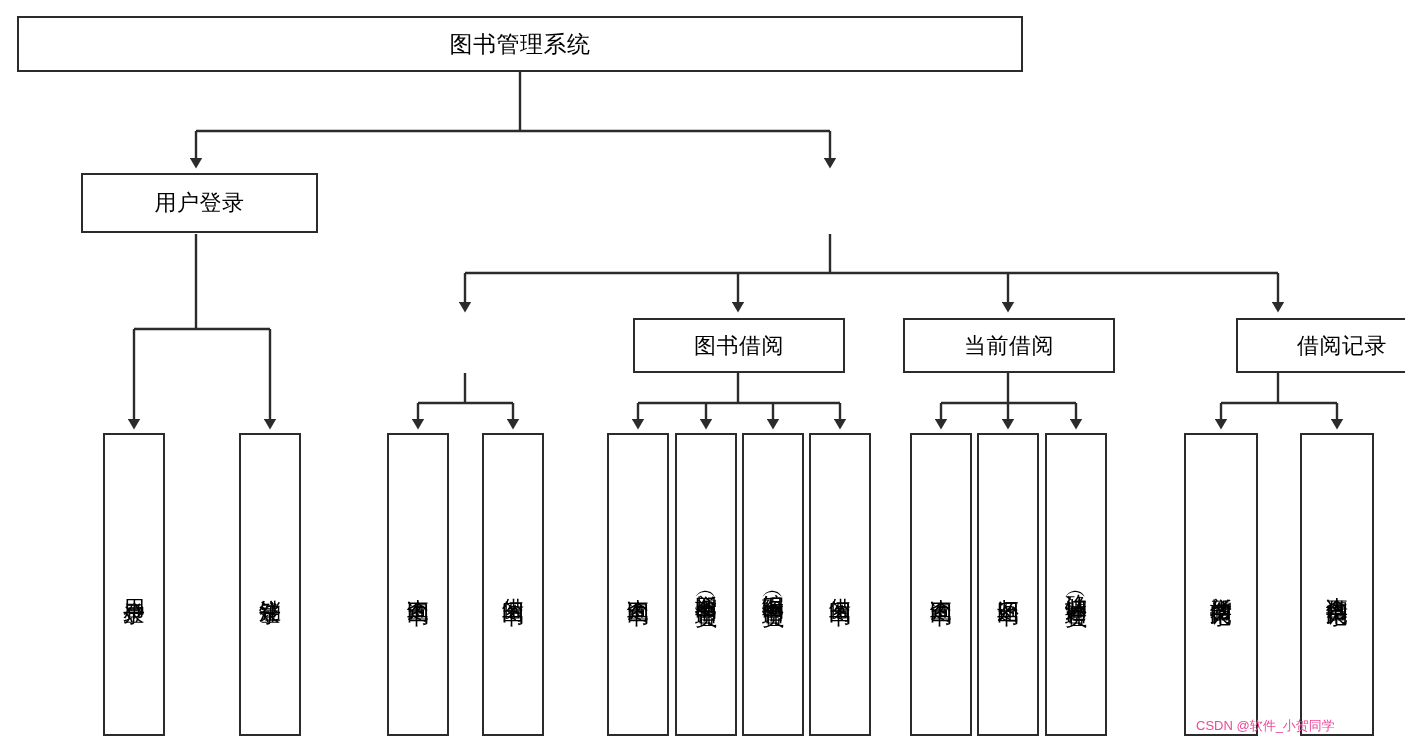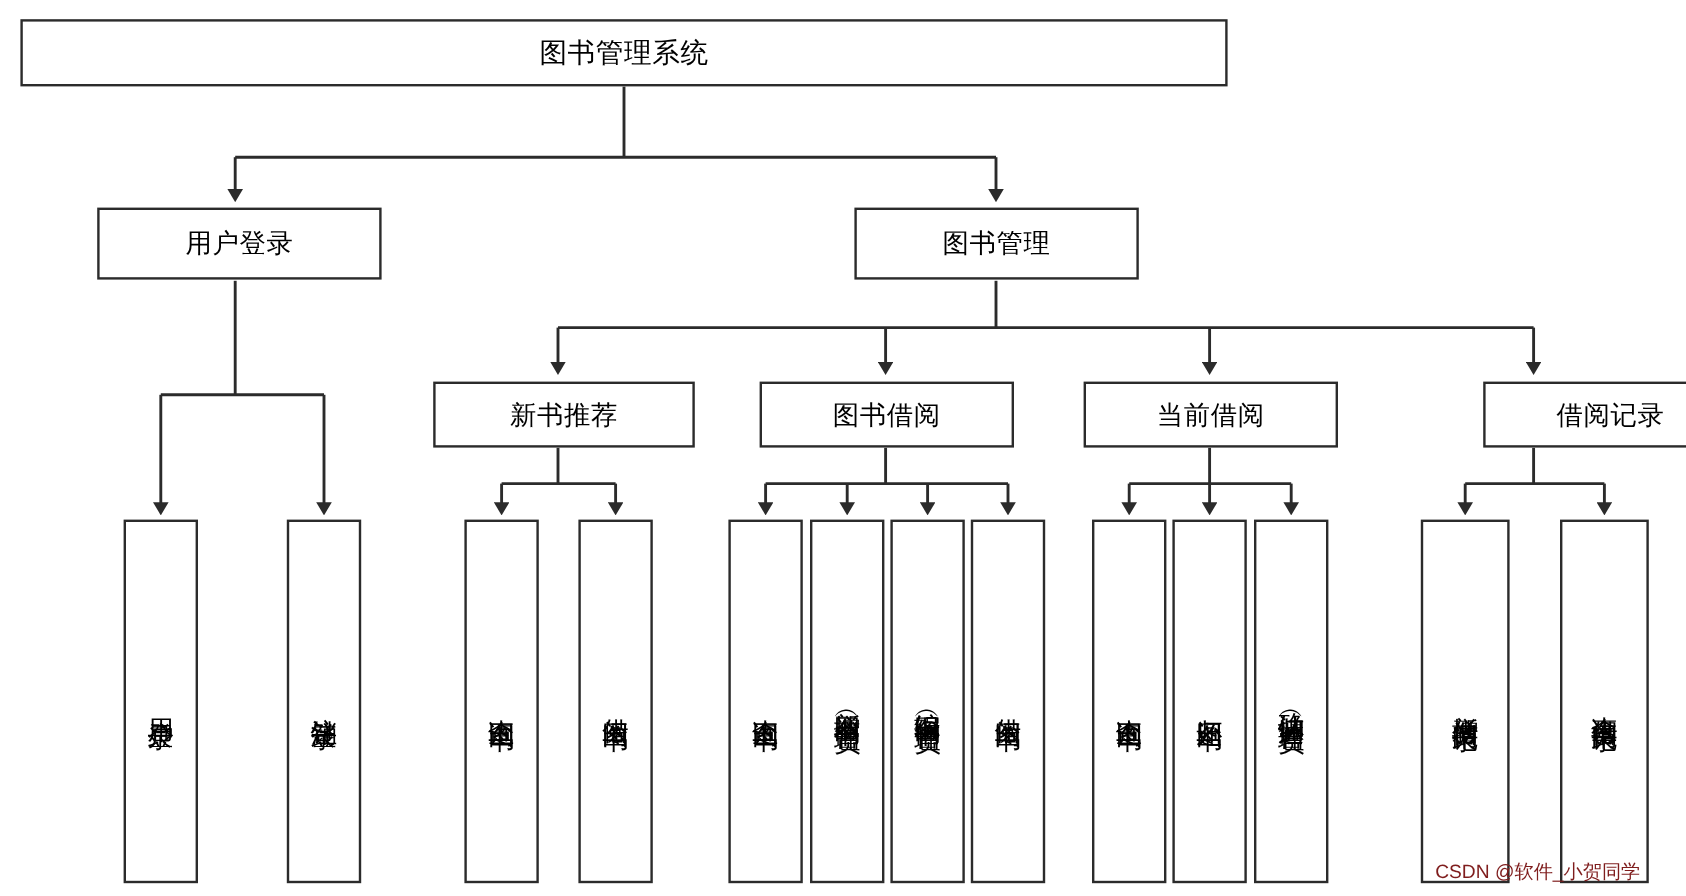"图书管理" div.node-box { html: <div> <span>图书管理</span> </div> -> none }
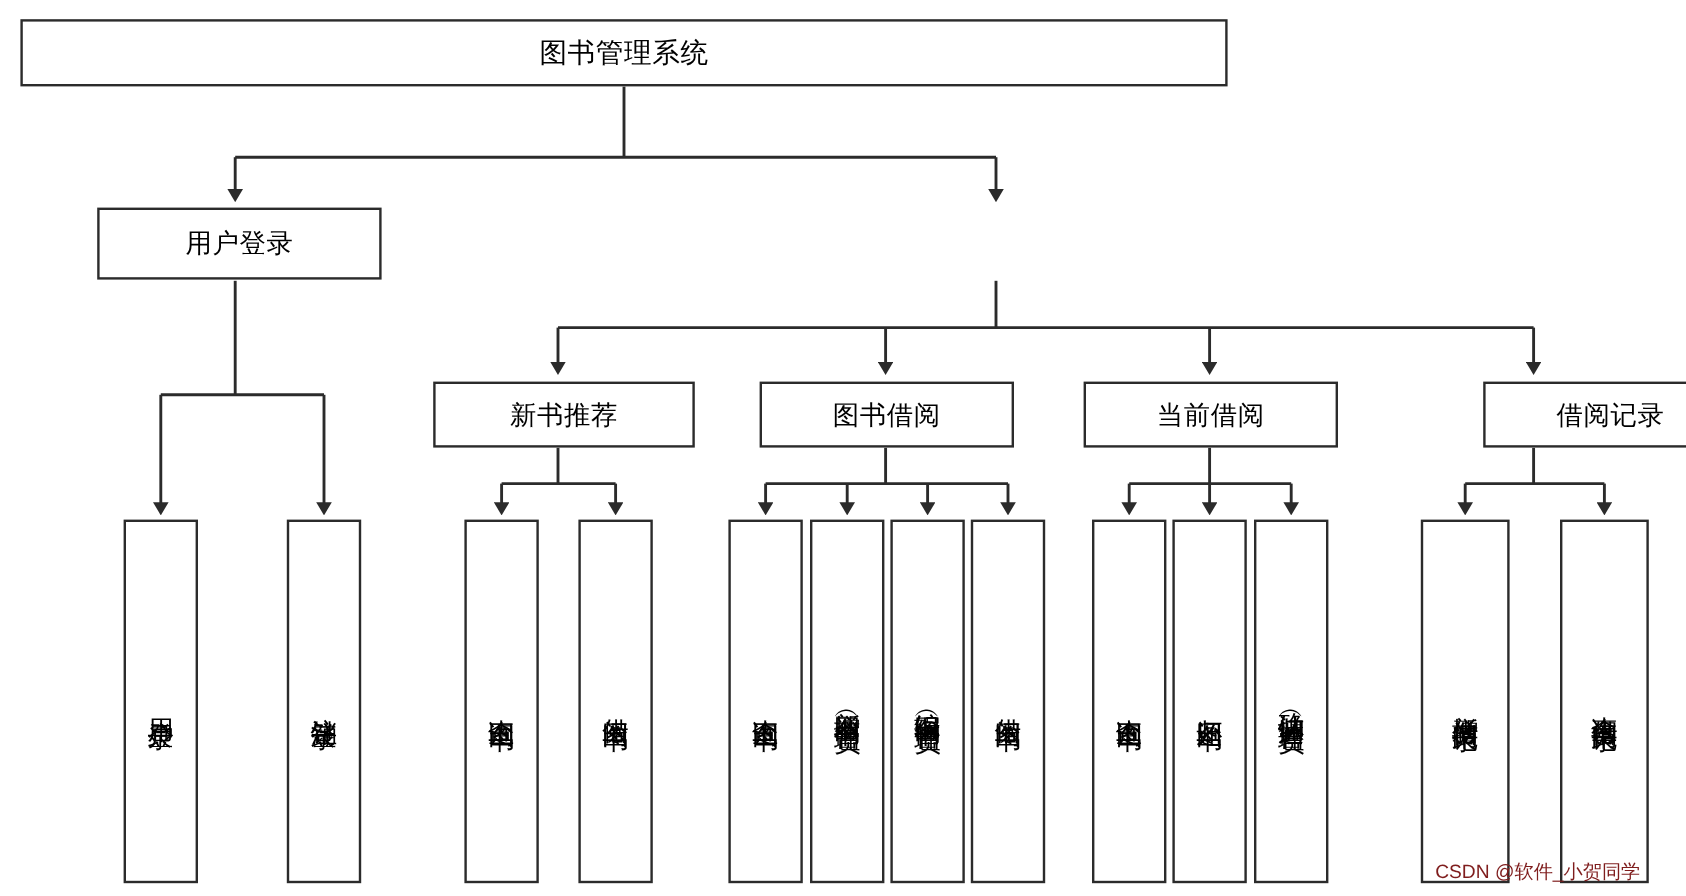"新书推荐" div.node-box { html: <div> <span>新书推荐</span> </div> -> none }
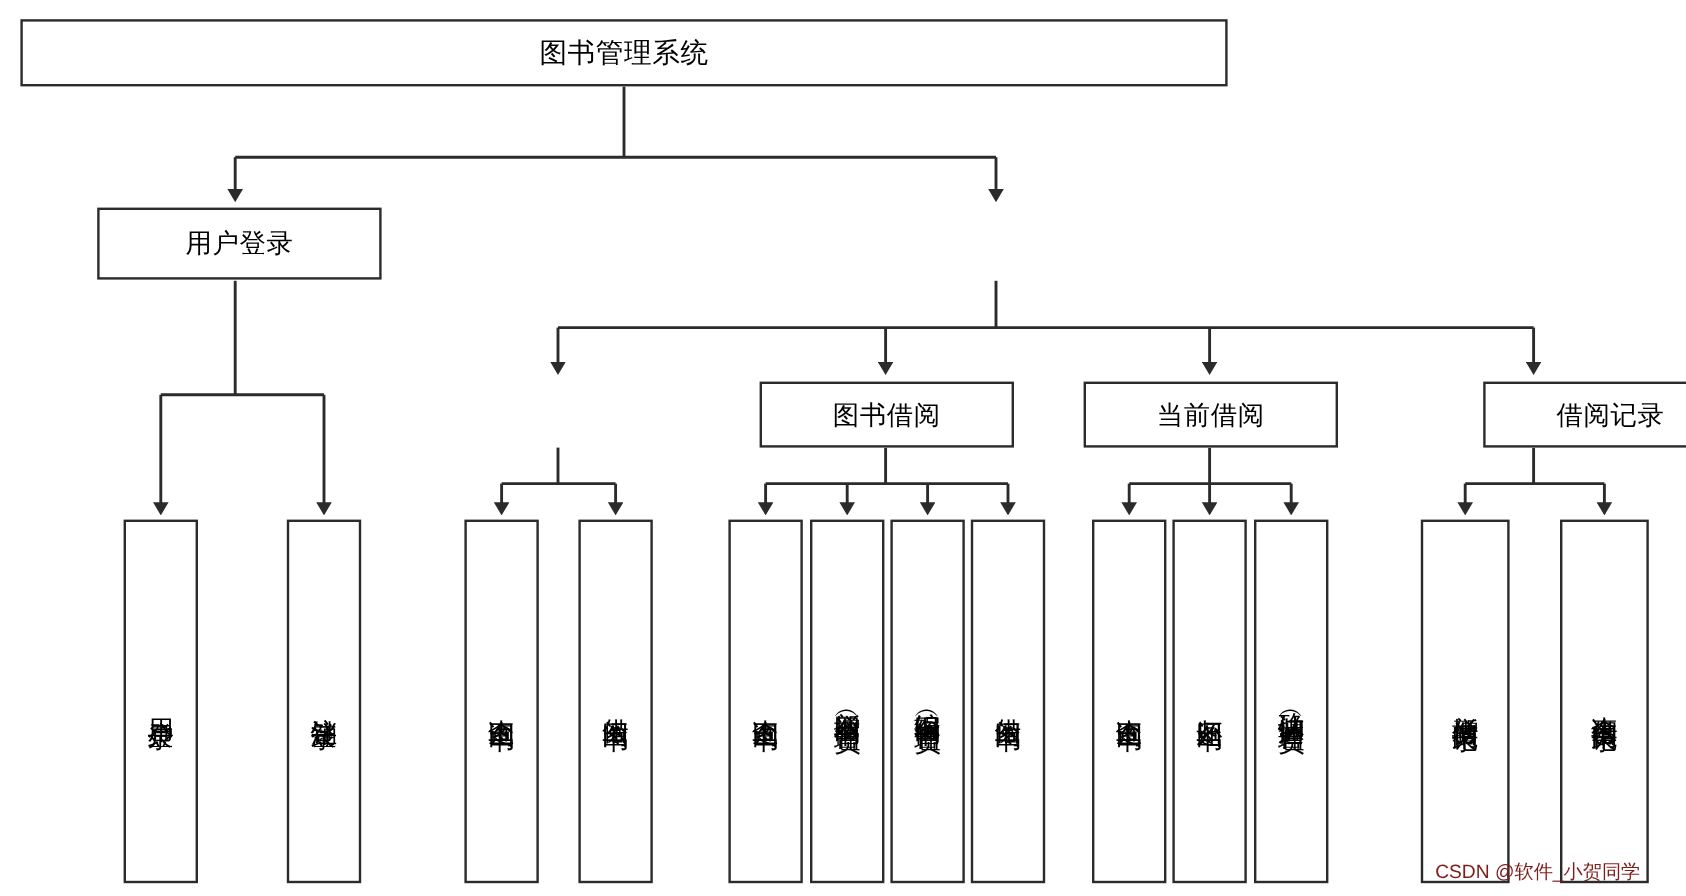"CSDN @软件_小贺同学" .watermark { color: #7f1d1d -> #ec4899; font-size: 16px -> 13px }
